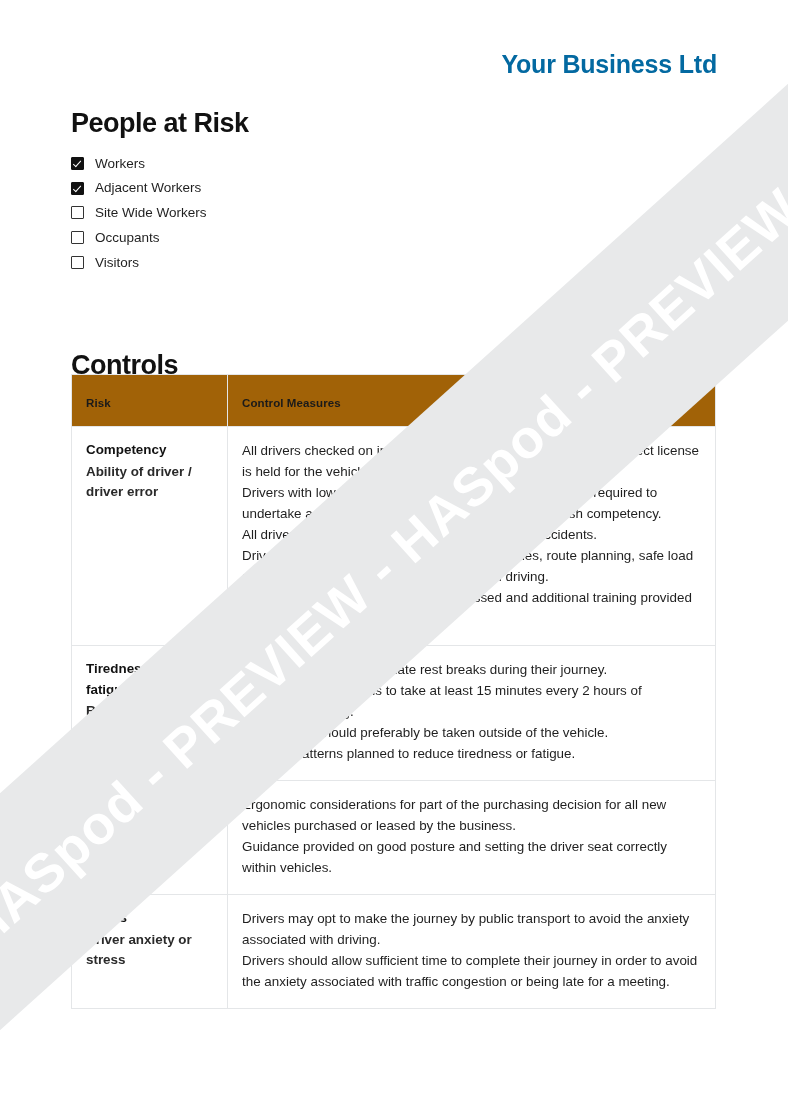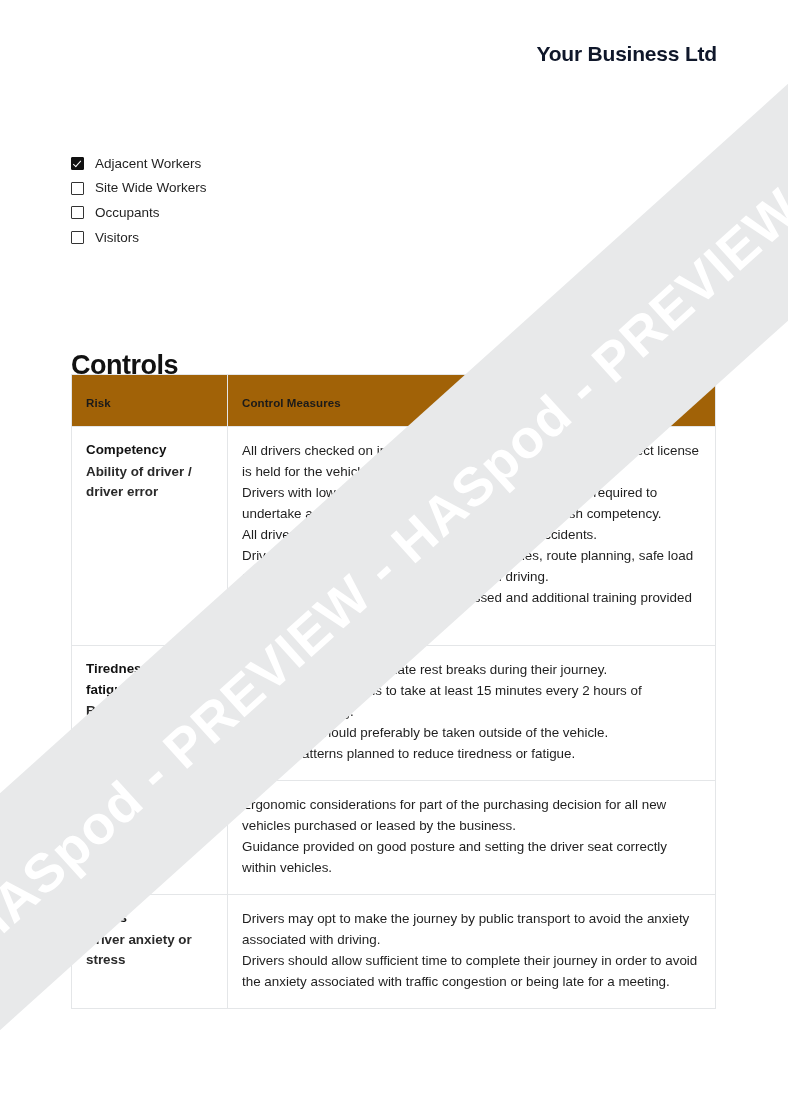"Your Business Ltd" .company-name { color: #0f172a -> #0369a1; font-size: 21px -> 25px; margin-top: none -> 8px }
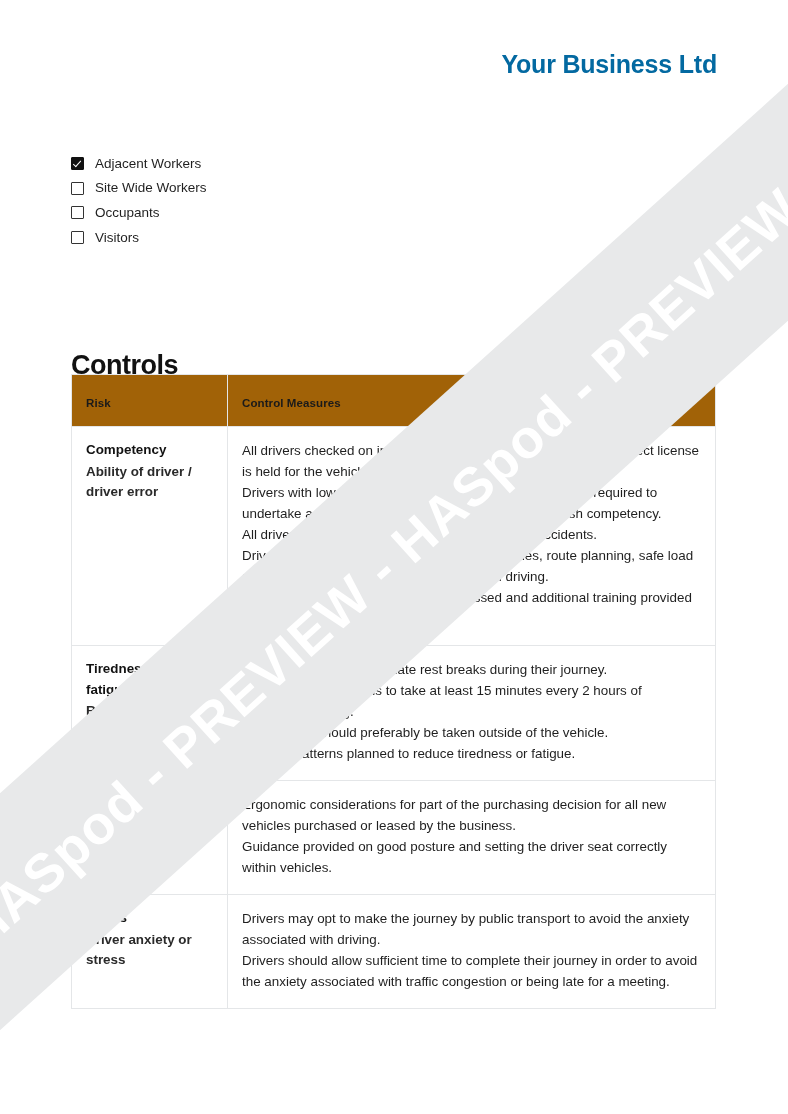"People at Risk" h1.section-title { html: none -> <h1>People at Risk</h1> }
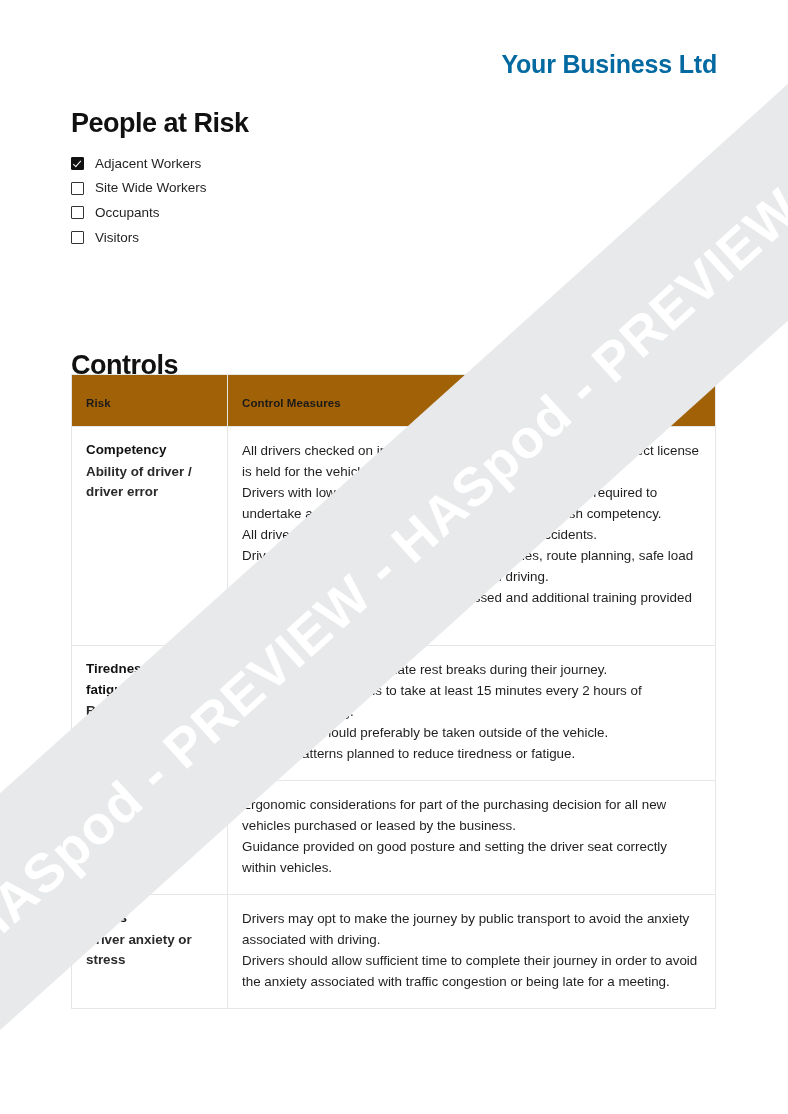"Workers" div.check-row { html: none -> <div> <span></span> <span>Workers</span> </div> }
